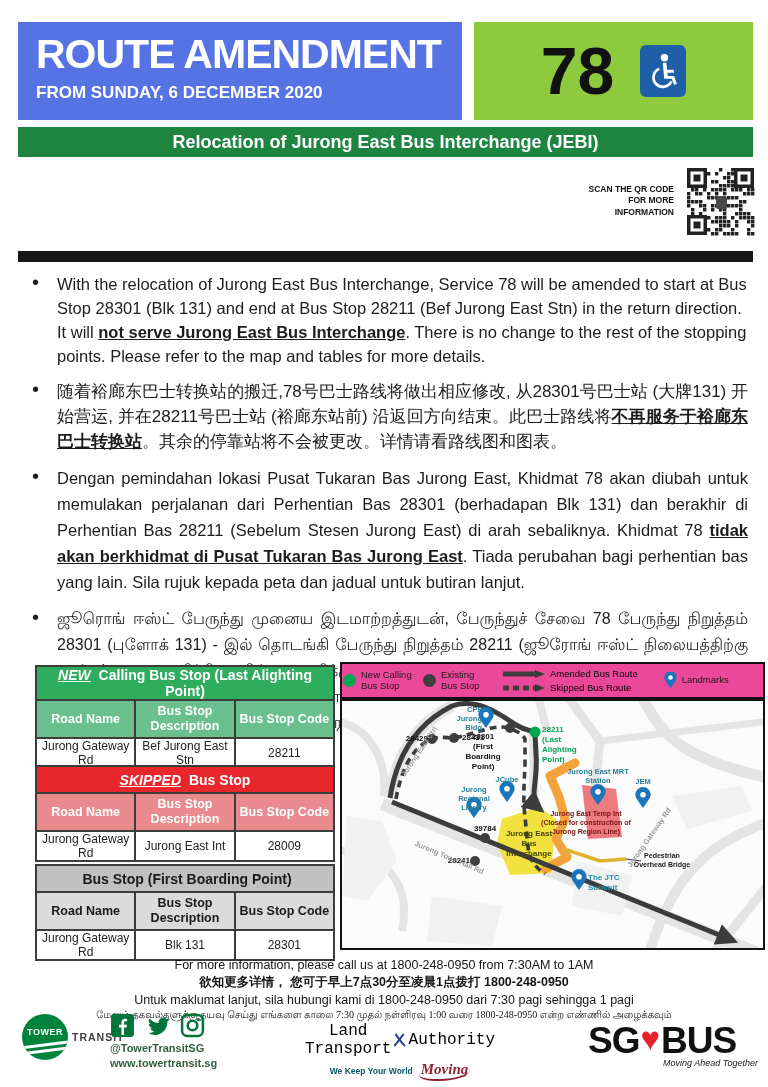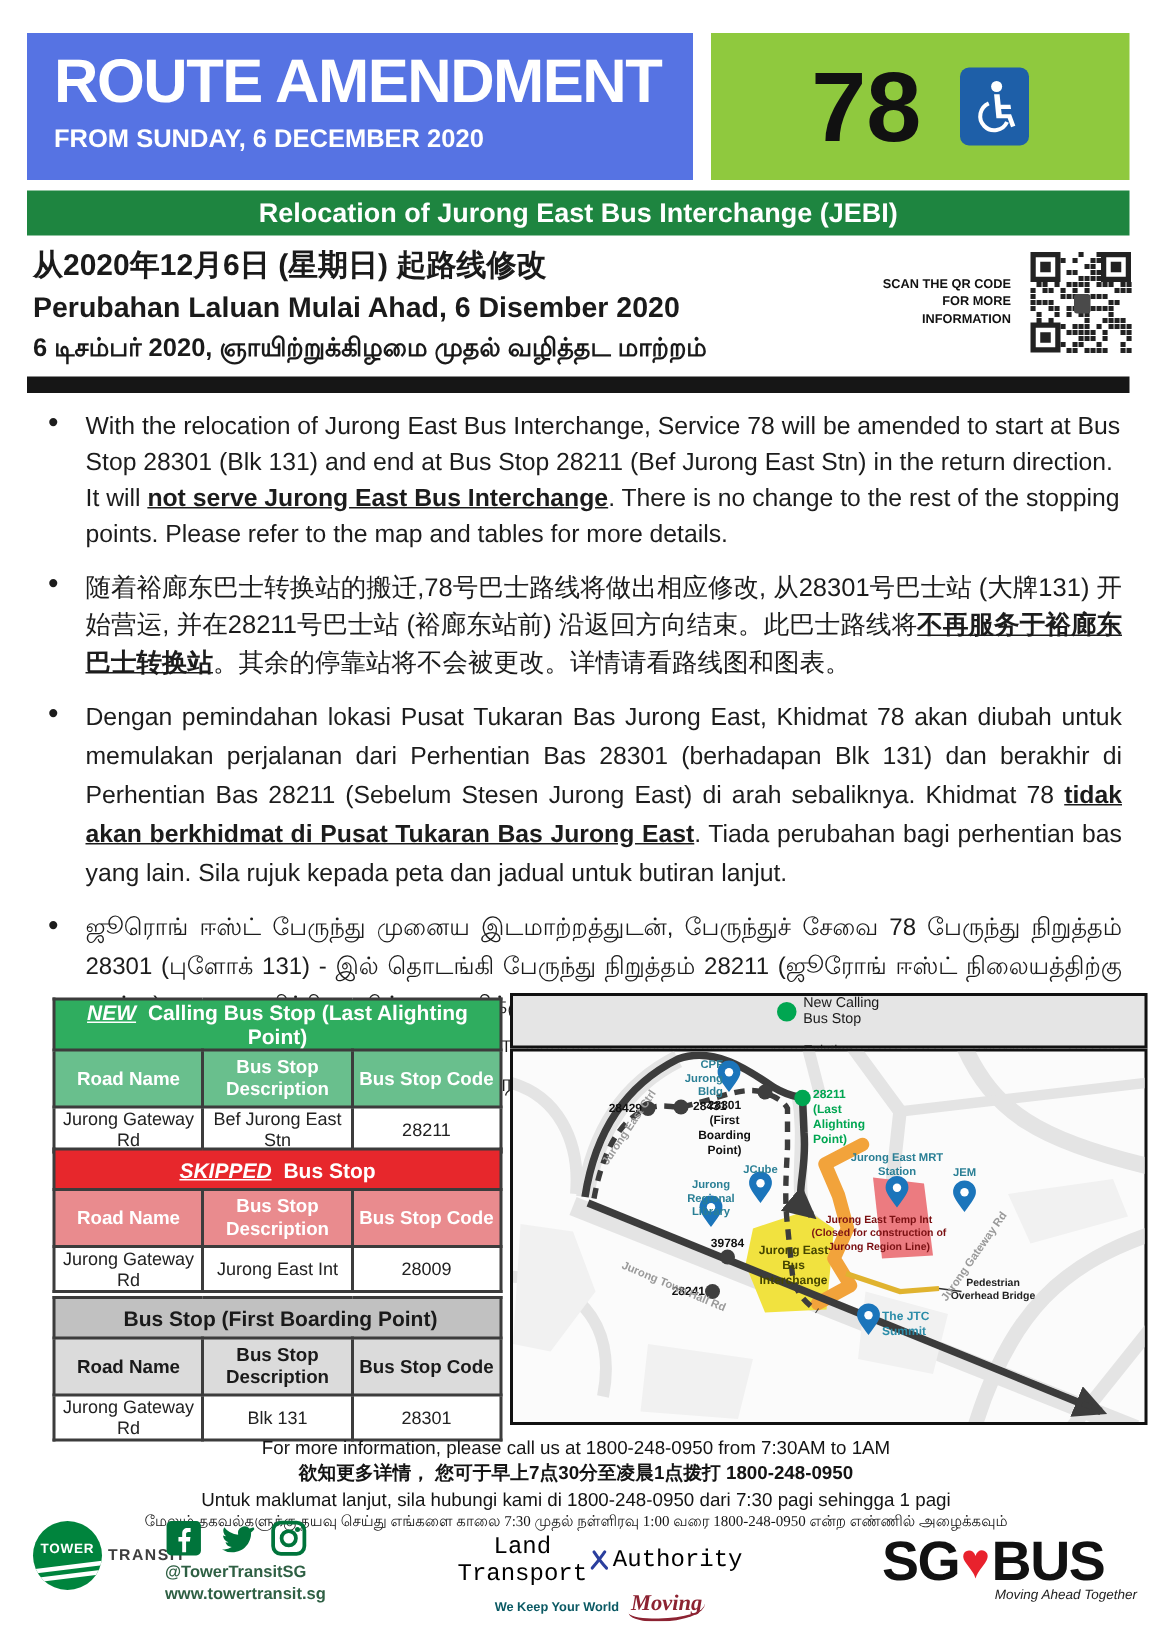"从2020年12月6日 (星期日) 起路线修改" div.intro { html: <div> <div>从2020年12月6日 (星期日) 起路线修改</div> <div>Perubahan Laluan Mulai Ahad, 6 Disember 2020</div> <div>6 டிசம்பர் 2020, ஞாயிற்றுக்கிழமை முதல் வழித்தட மாற்றம்</div> </div> -> none }
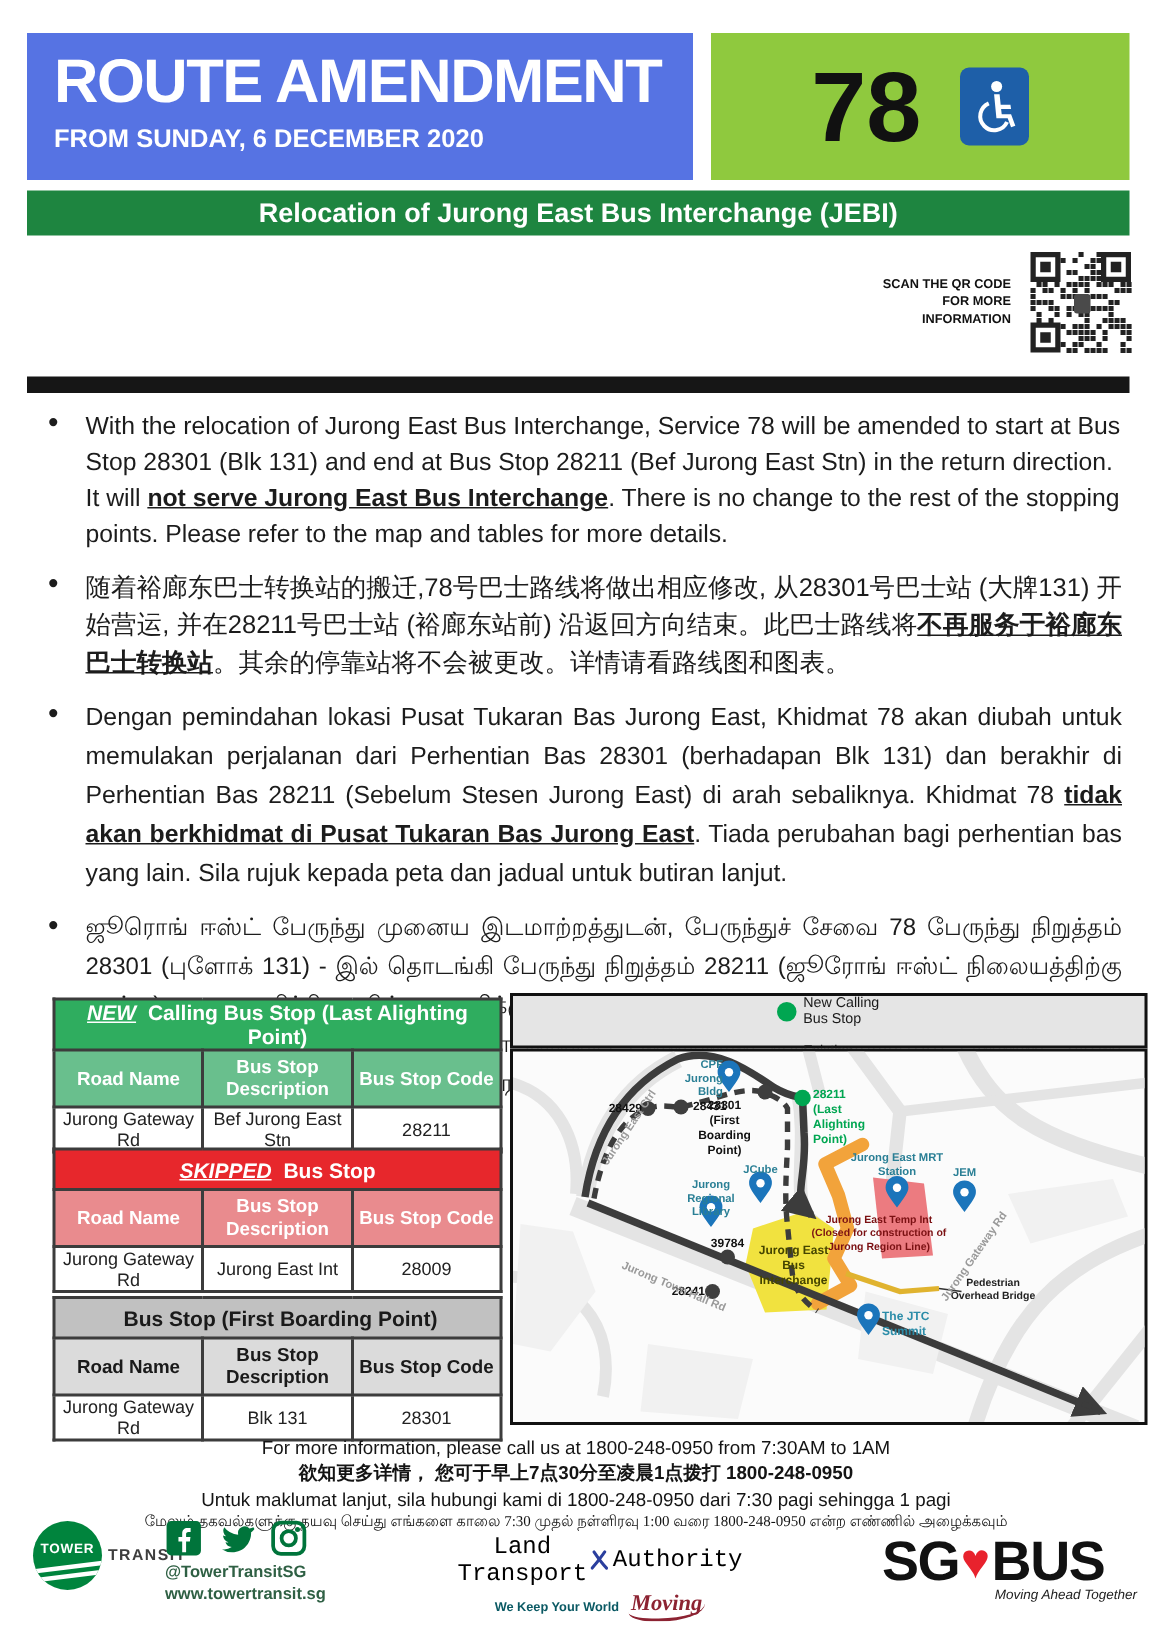"New Calling Bus Stop" .legend { background: #e5e5e5 -> #ec4899; flex-direction: column -> none }
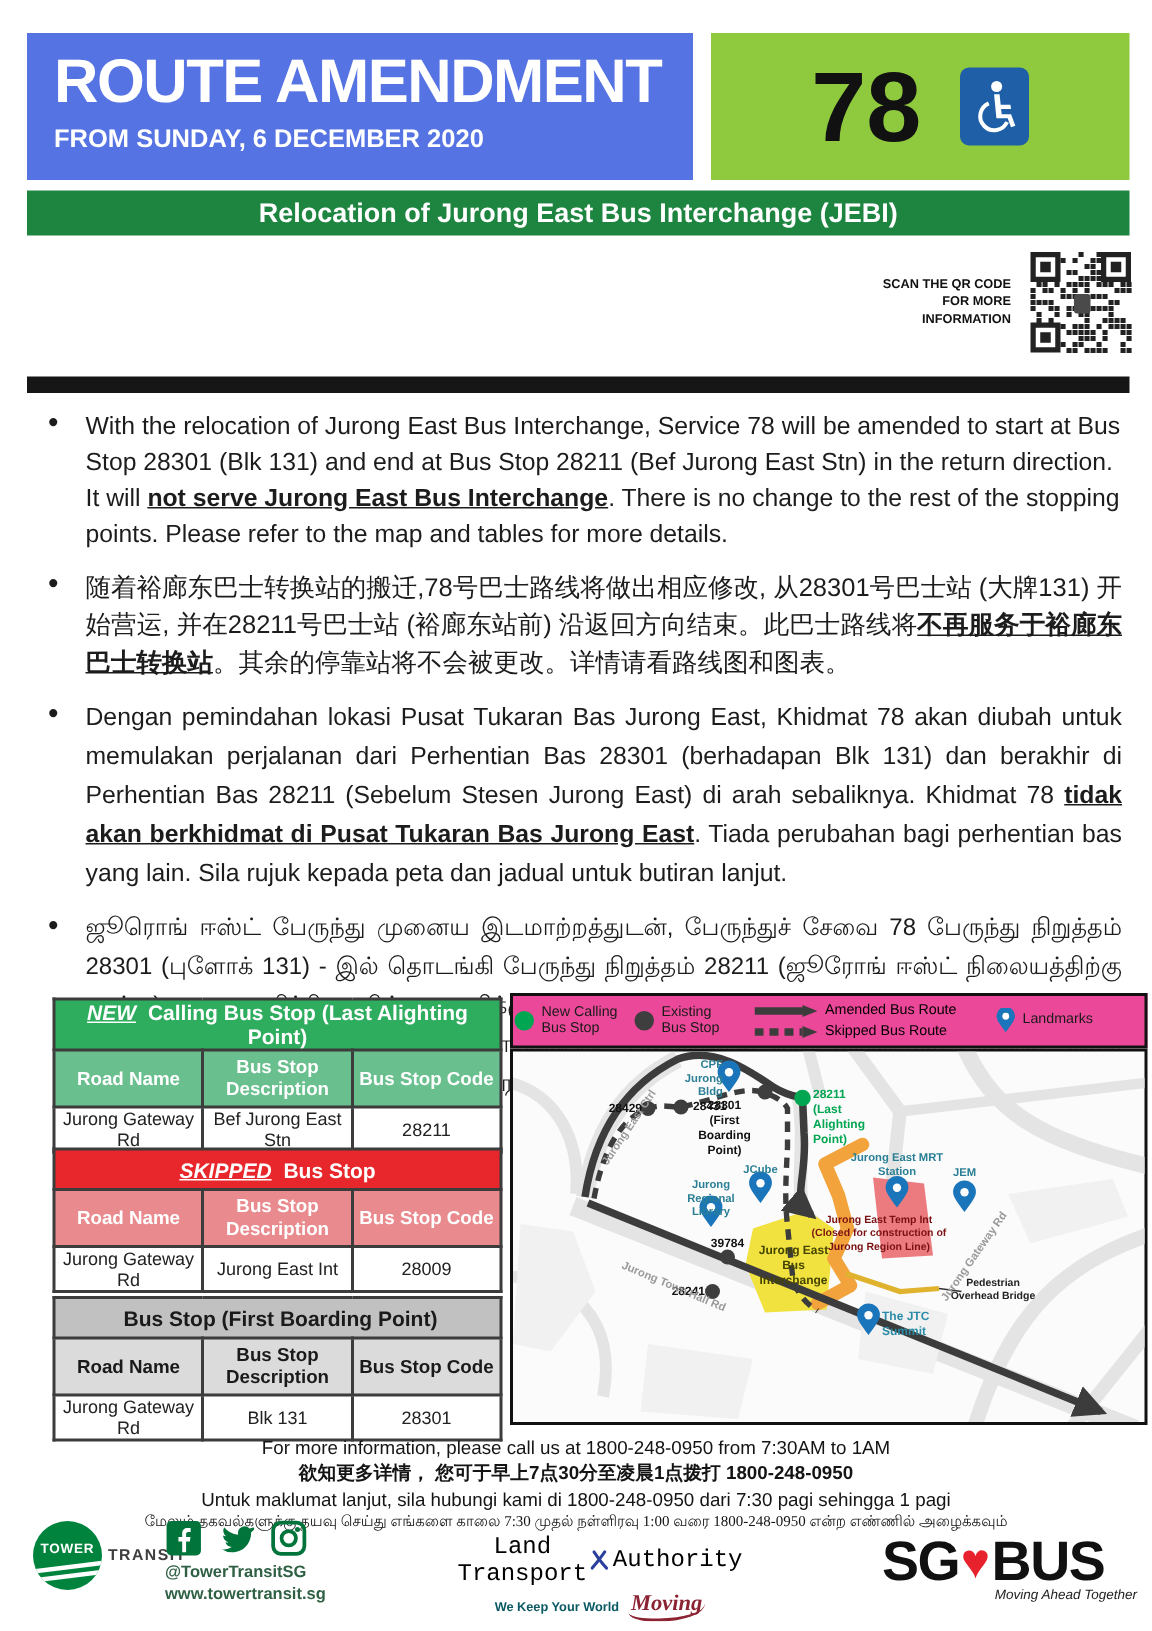"SG" .sgbus-row { align-items: center -> none }
